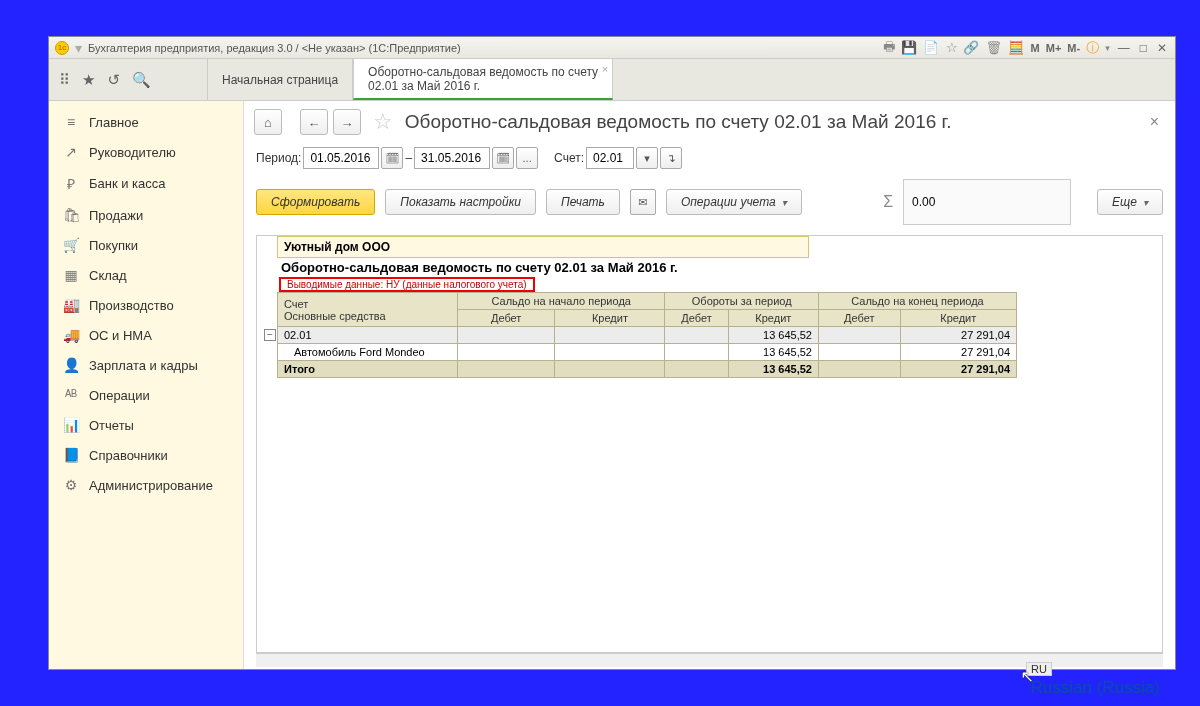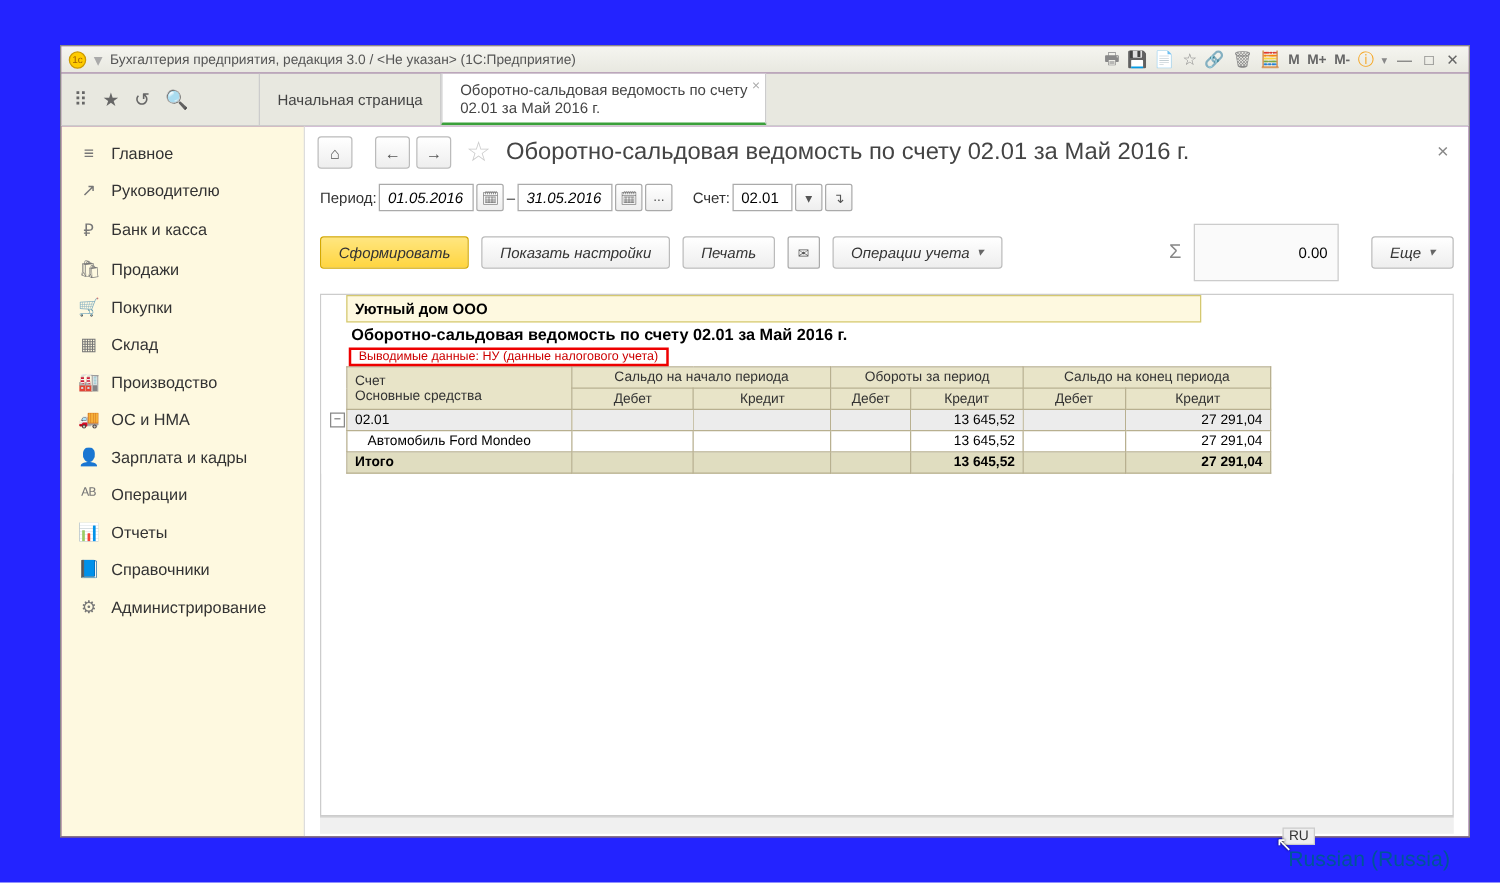"01.05.2016" .inp.date { font-style: italic -> none }
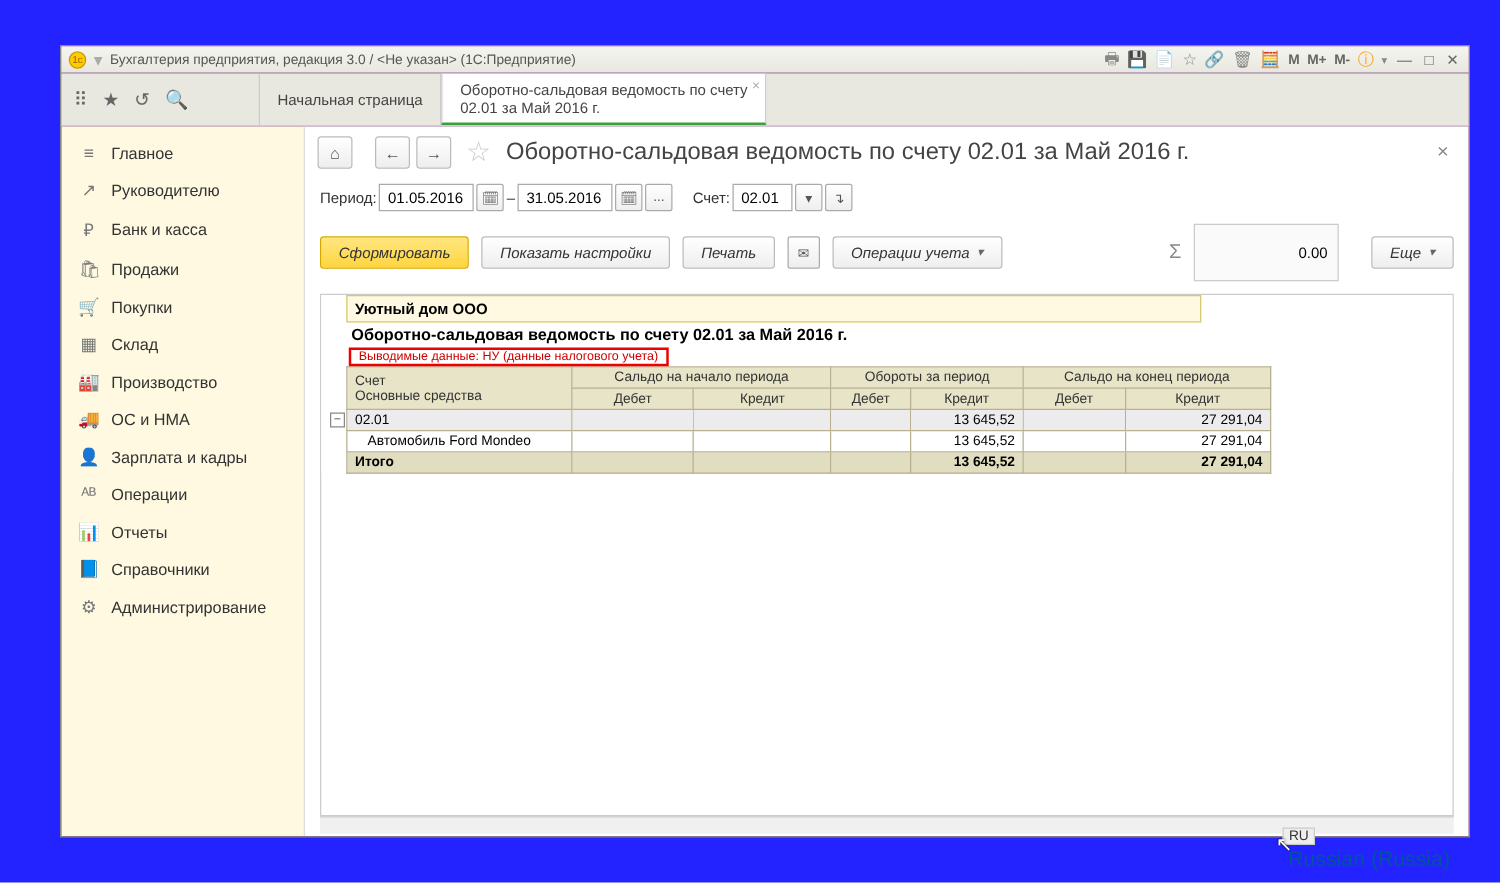"0.00" .sum-box { text-align: right -> left; width: 116px -> 168px }
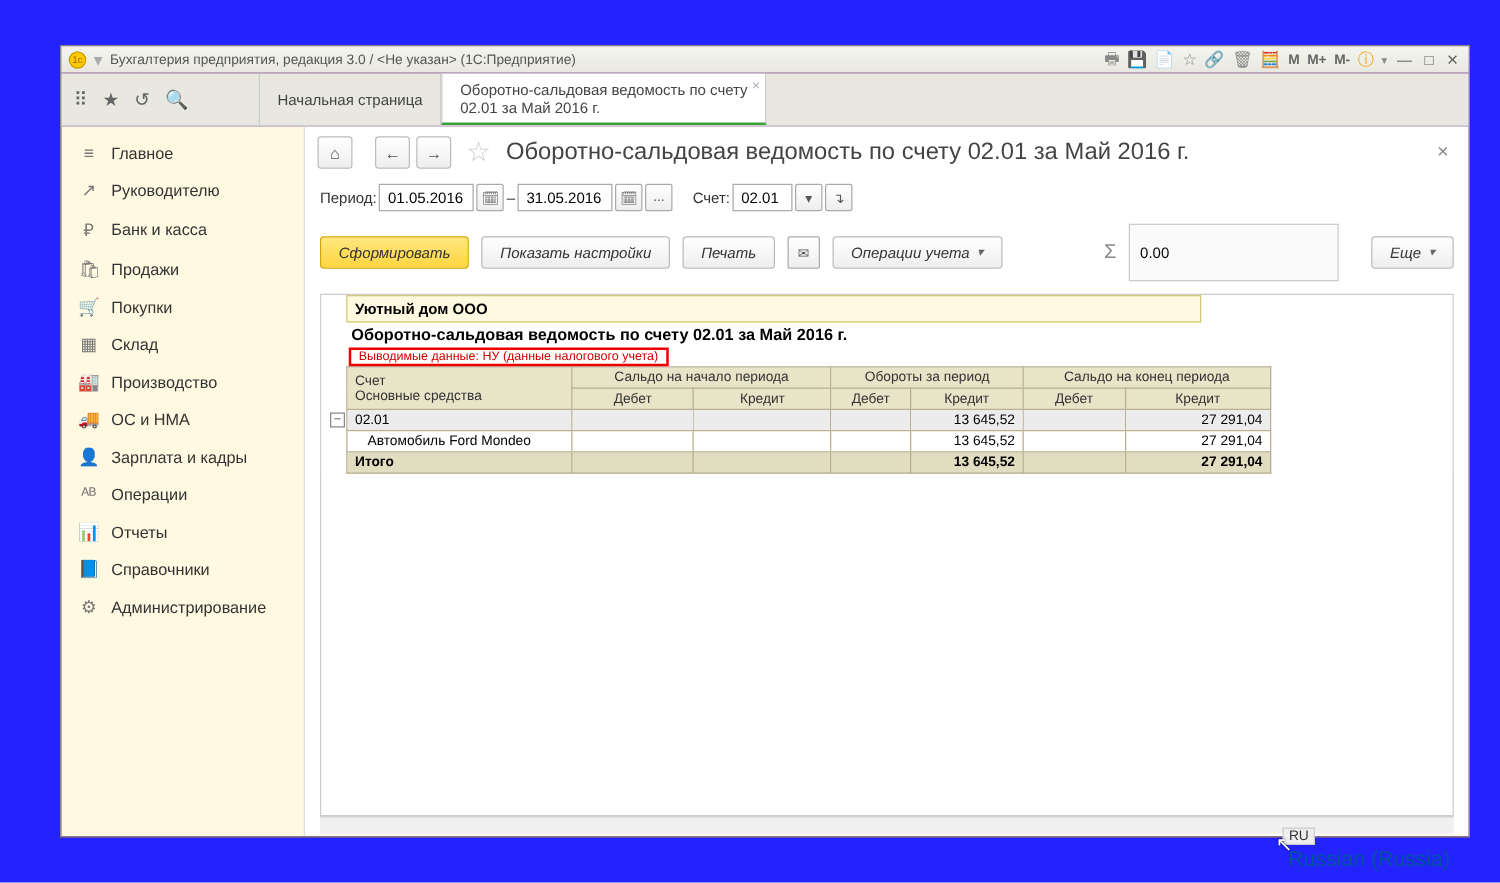"Уютный дом ООО" .org-row { width: 684px -> 532px }
